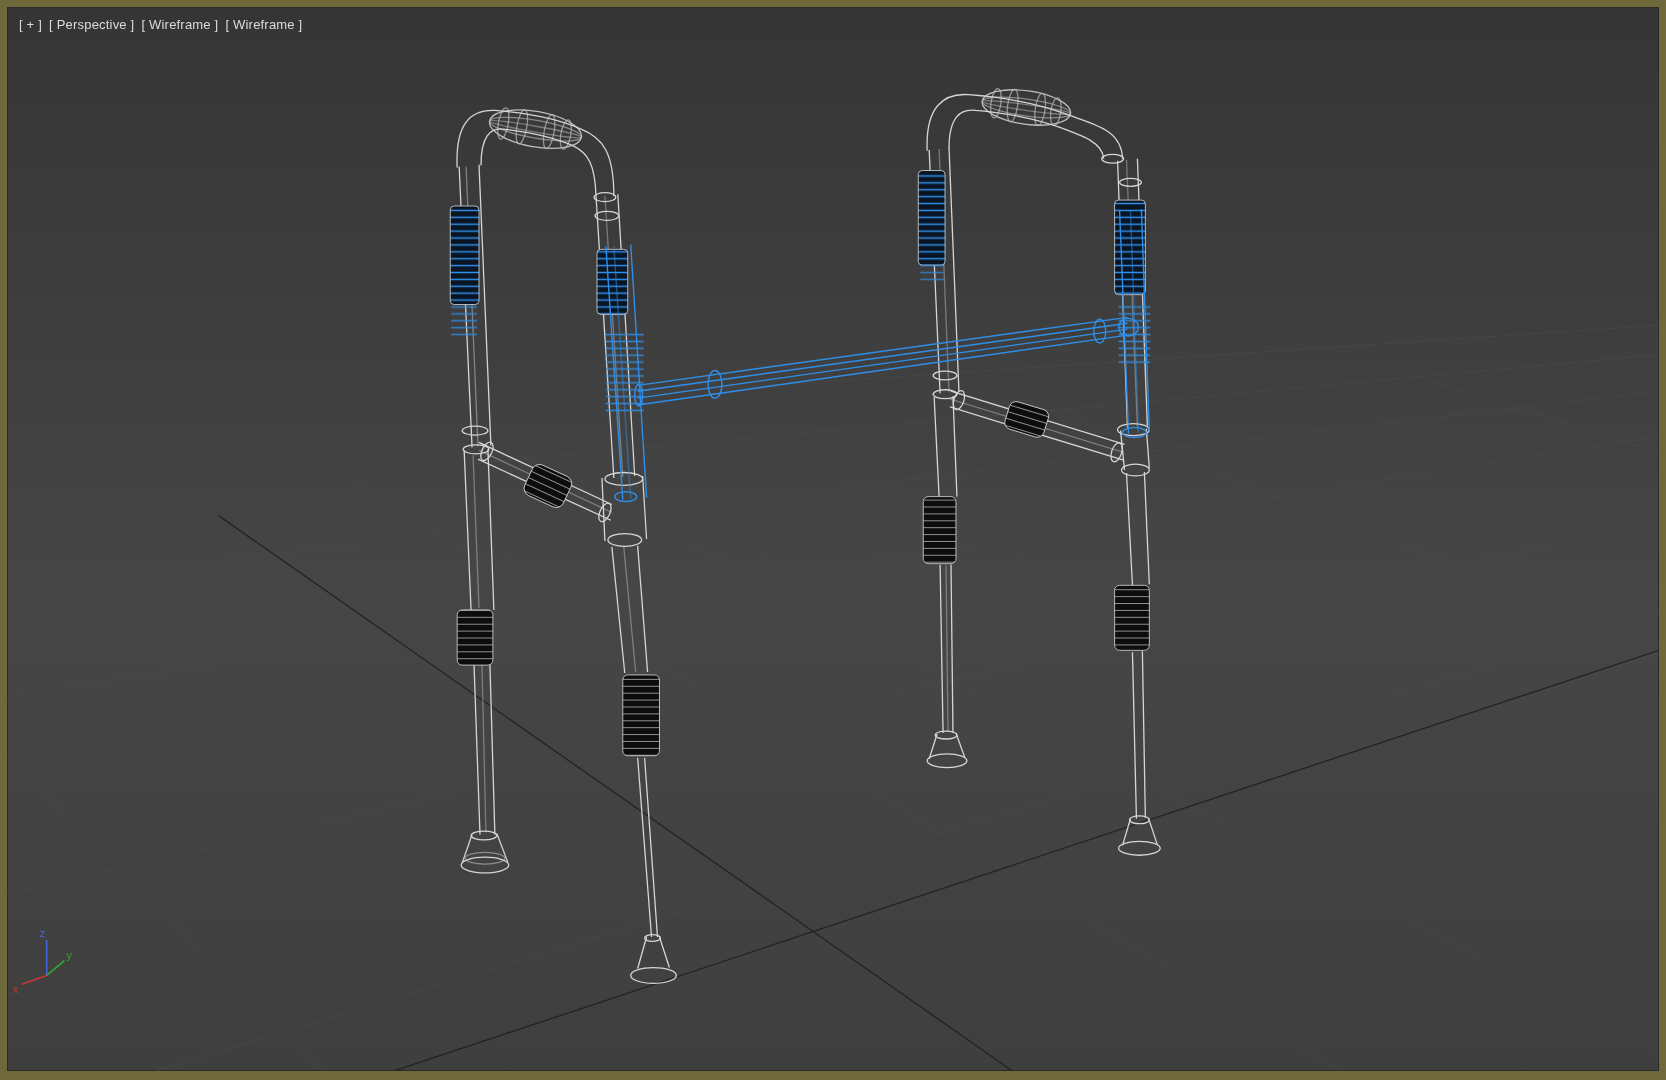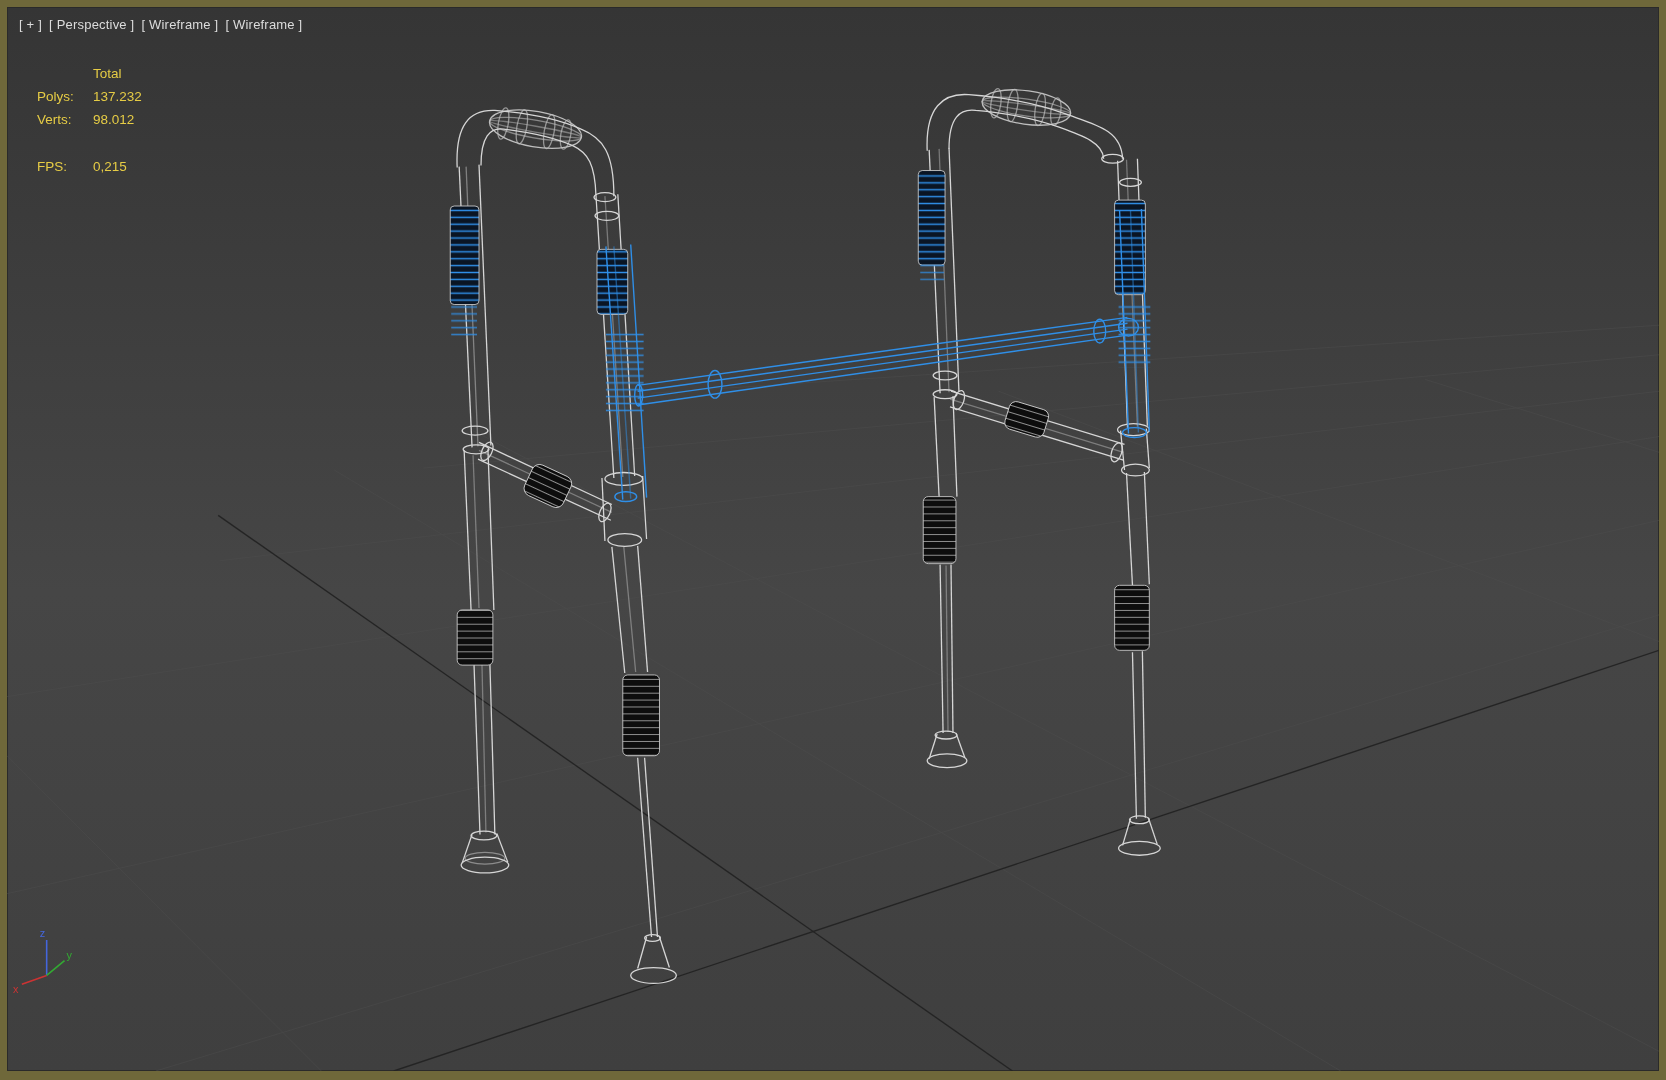"Total" div.stats { html: <div> <div> <span></span> <span>Total</span> </div> <div> <span>Polys:</span> <span>137.232</span> </div> <div> <span>Verts:</span> <span>98.012</span> </div> <div> <span>FPS:</span> <span>0,215</span> </div> </div> -> none }
